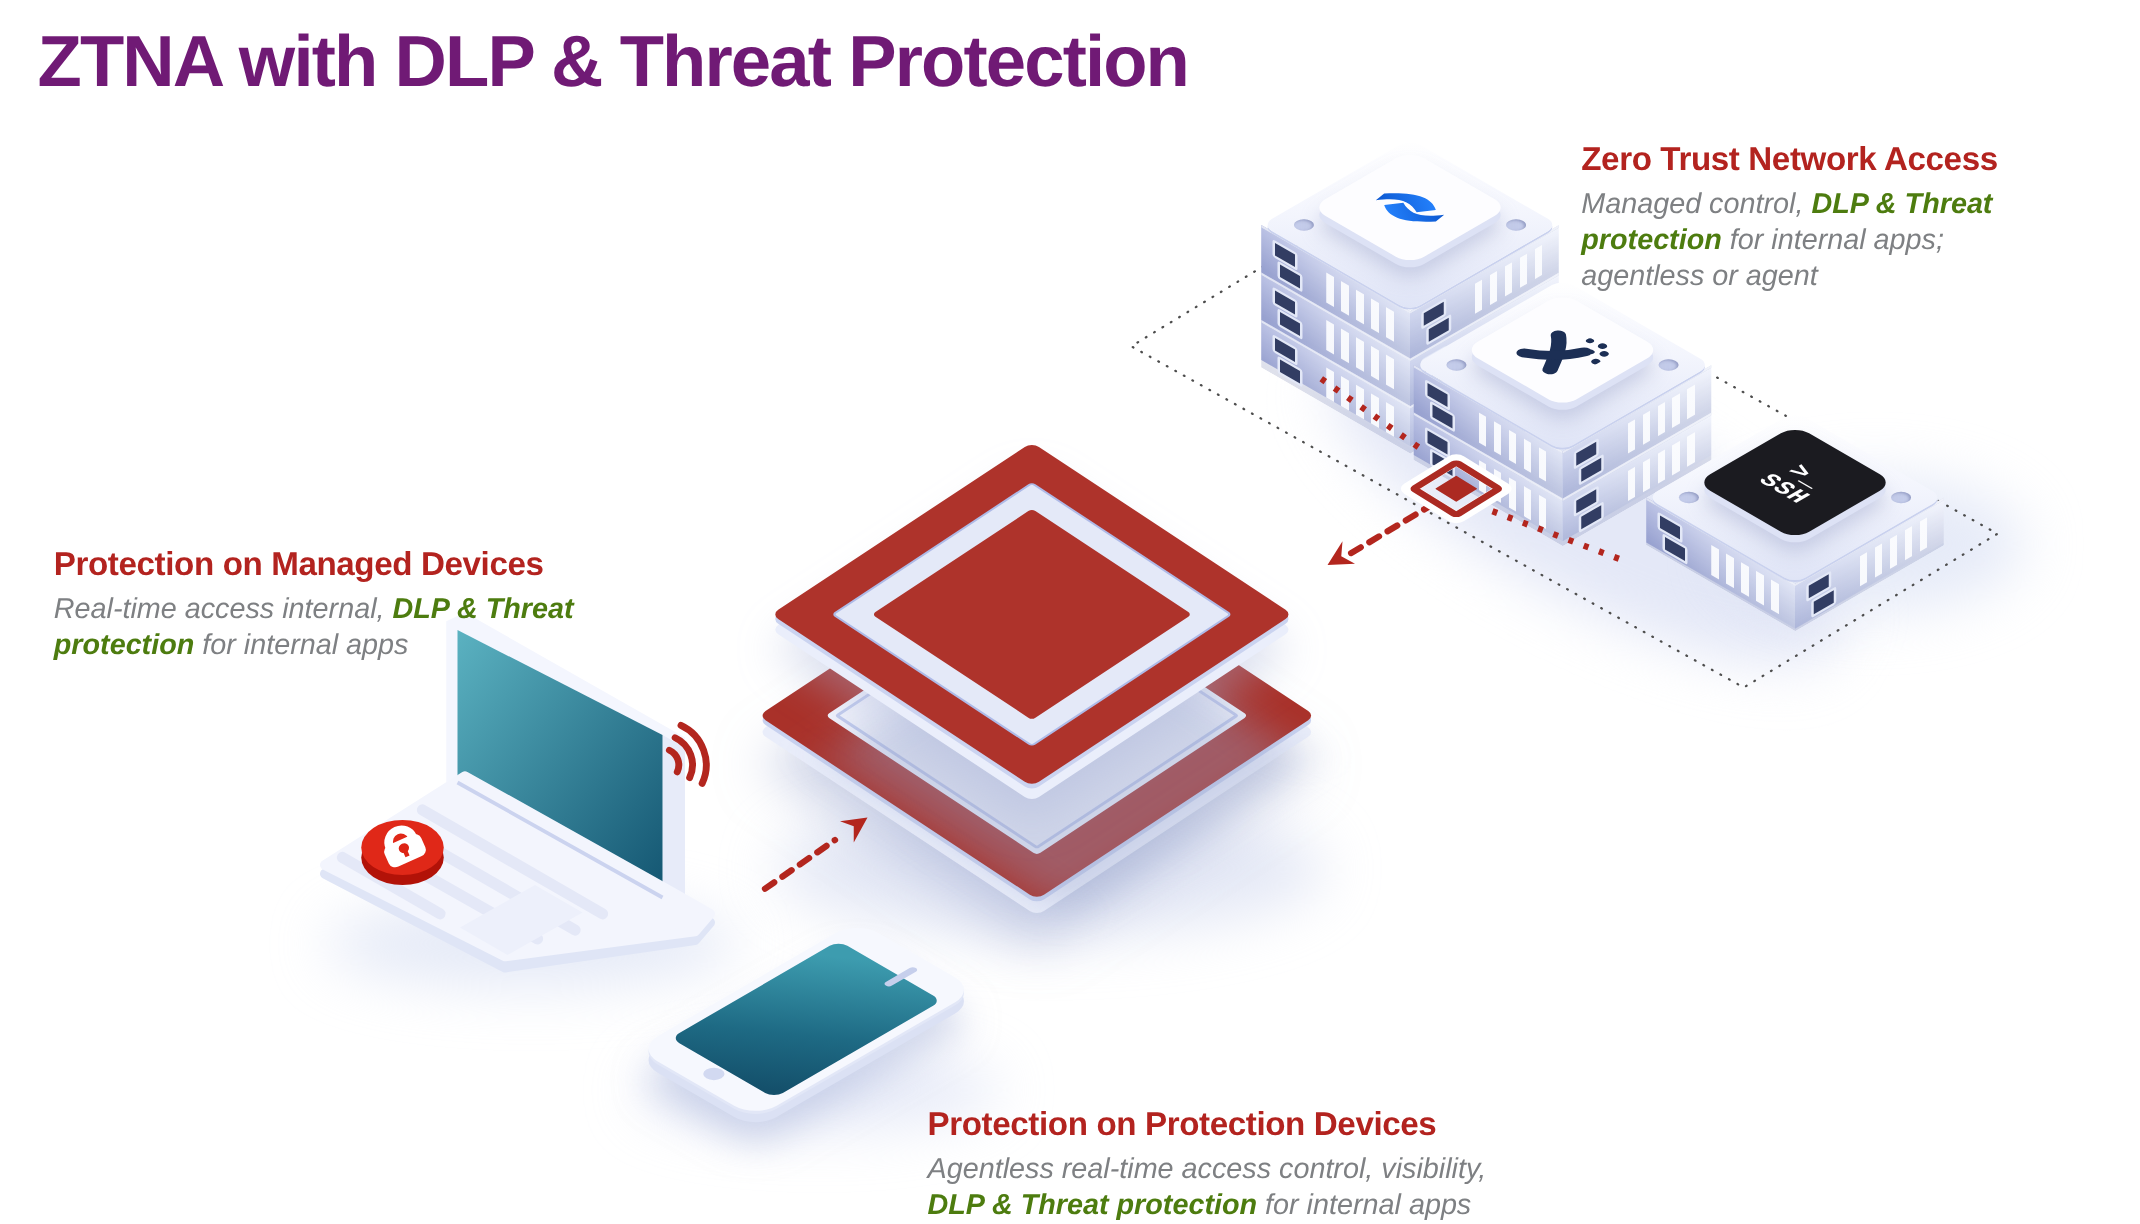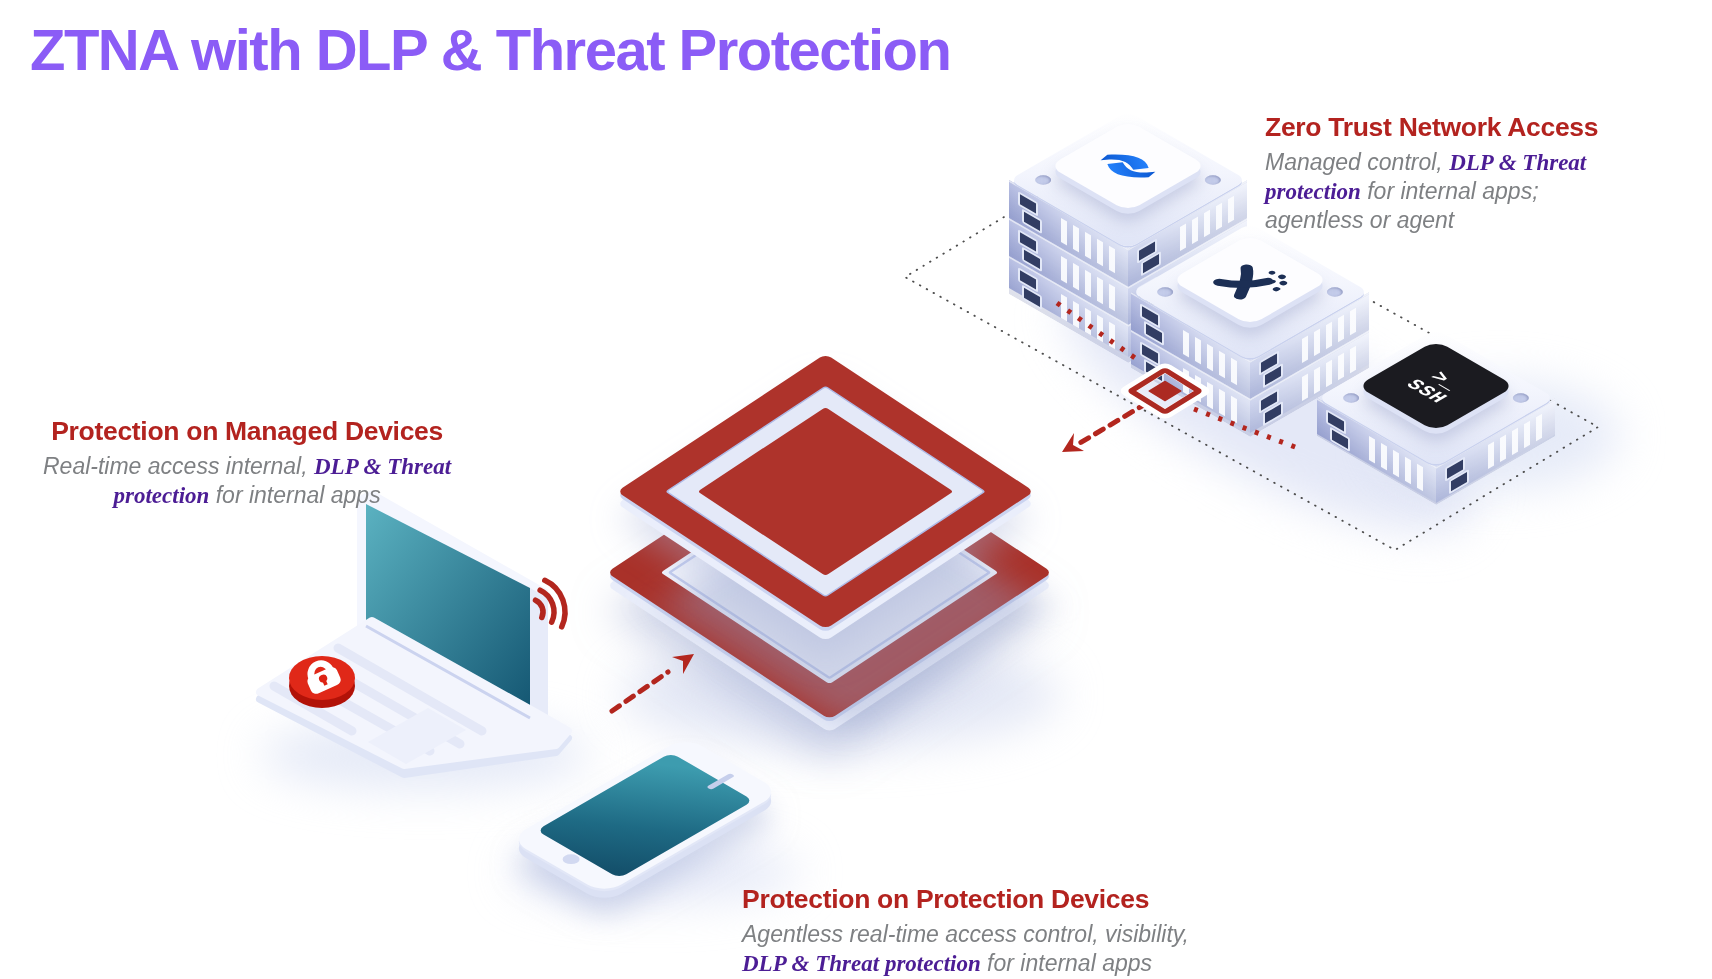"ZTNA with DLP & Threat" .title { color: #8b5cf6 -> #701a75 }
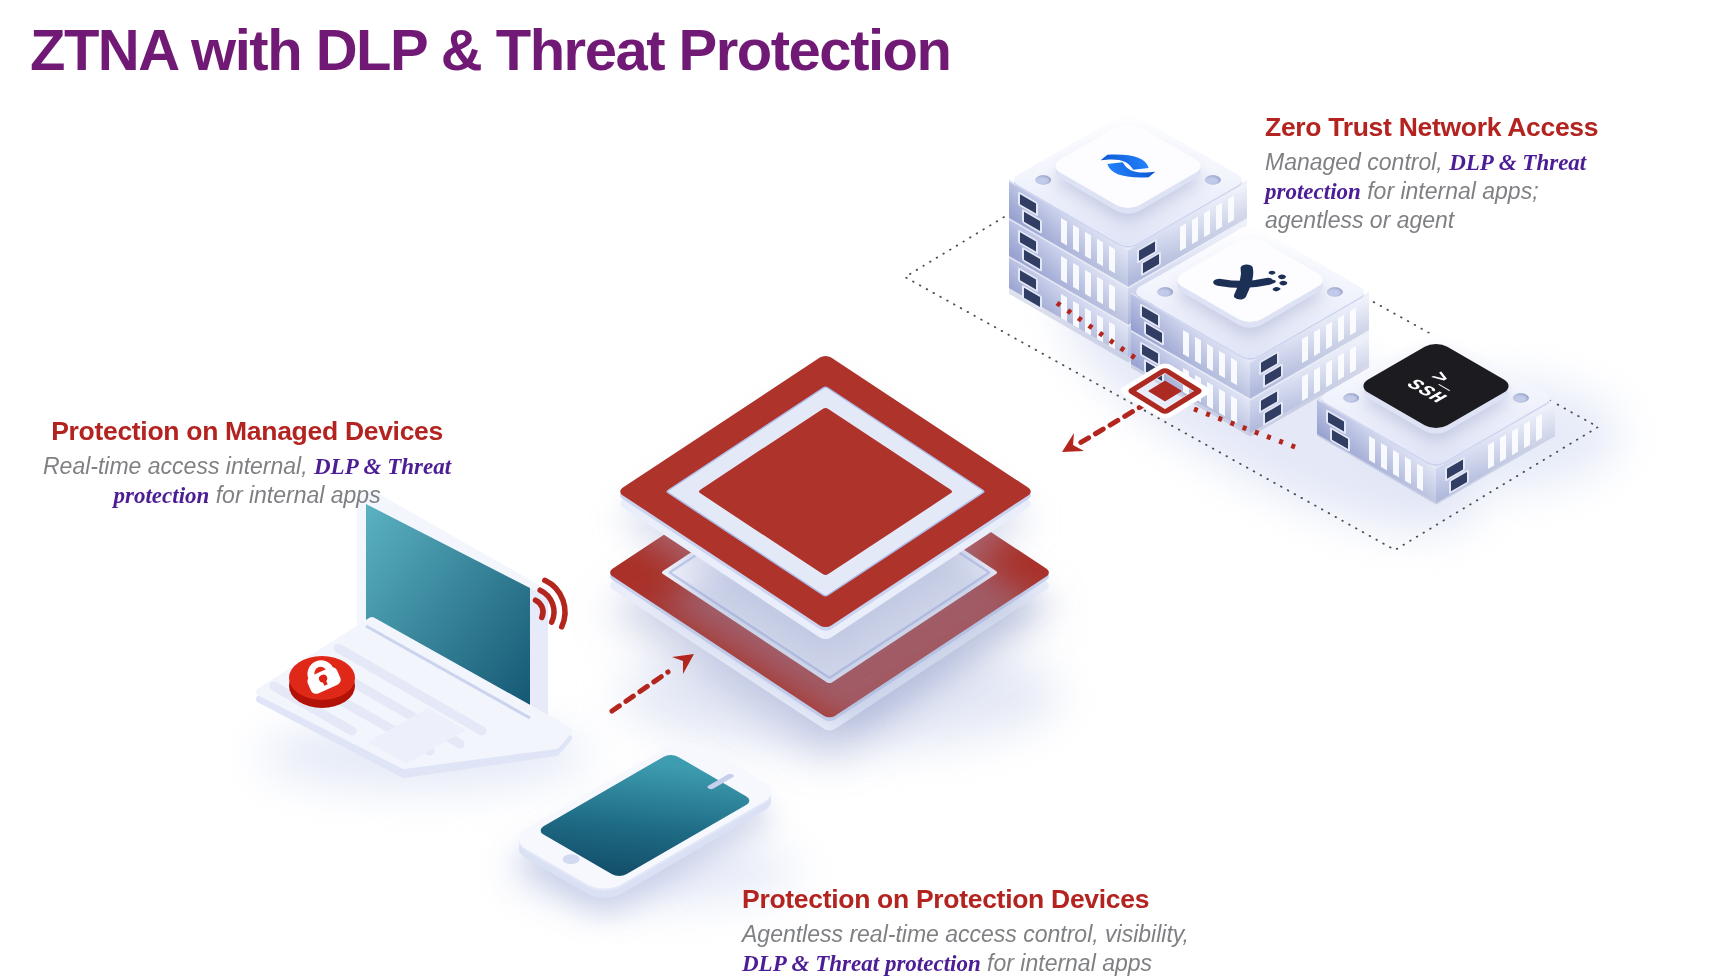"DLP & Threat" .note .body .b { color: #4c1d95 -> #4d7c0f; font-family: Liberation Serif, serif -> none }
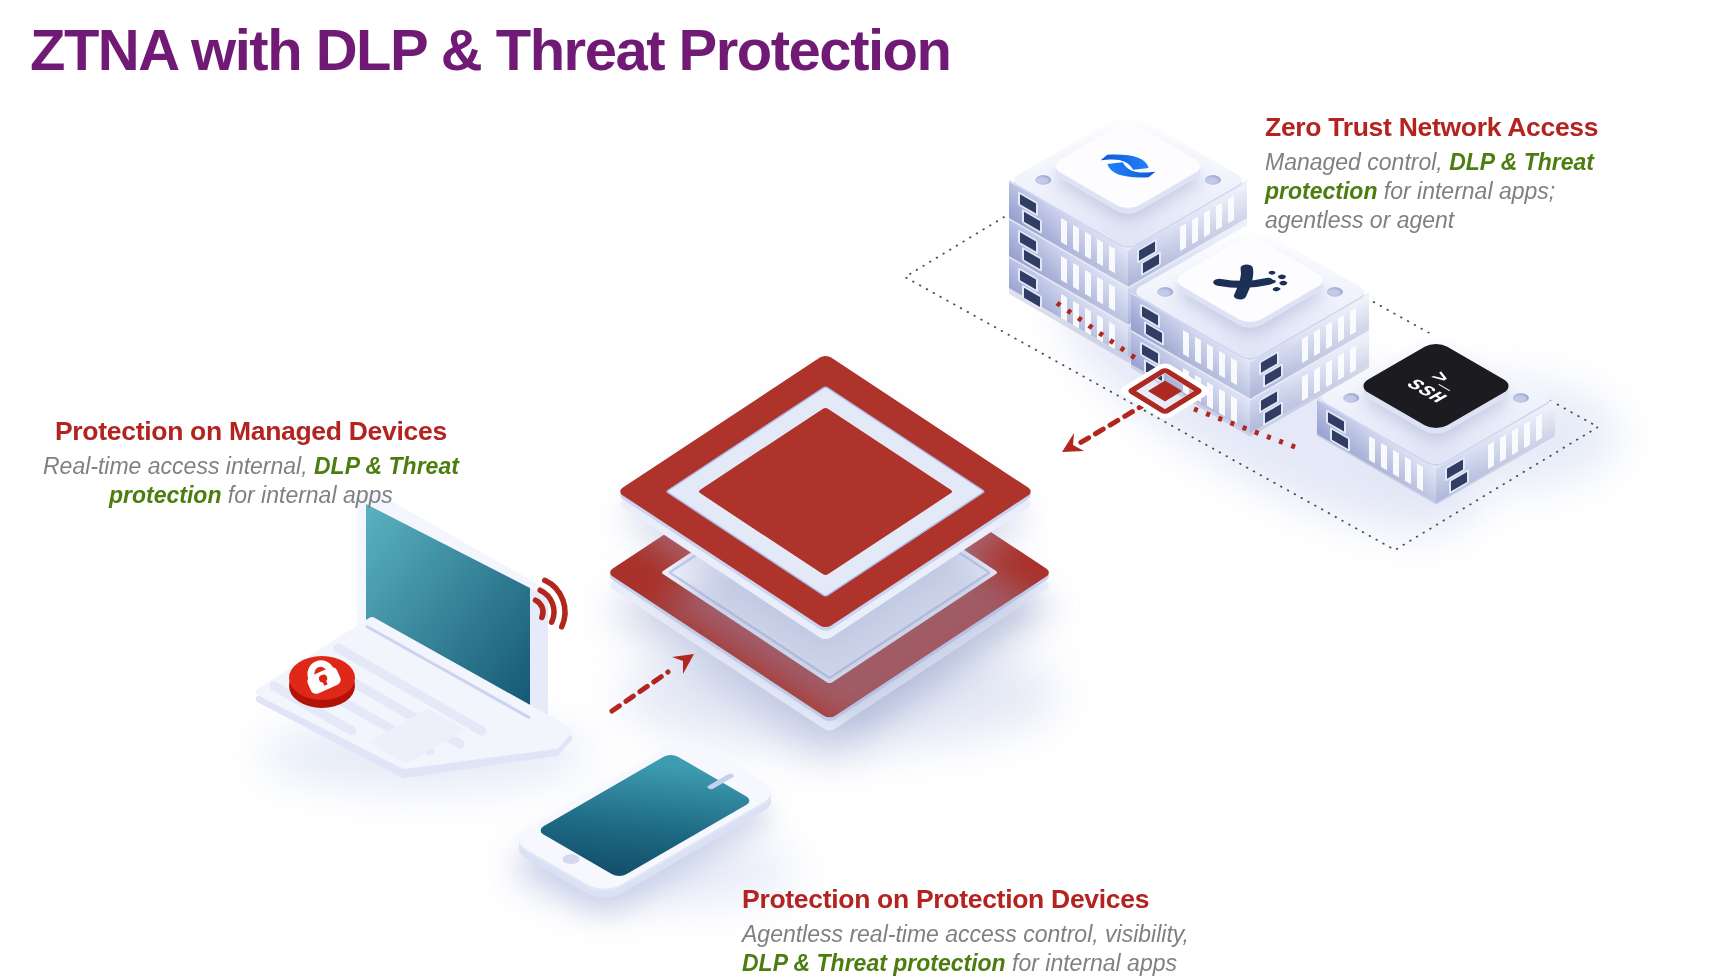"Protection on Managed Devices" .note.managed { text-align: center -> none; top: 416px -> 436px }
